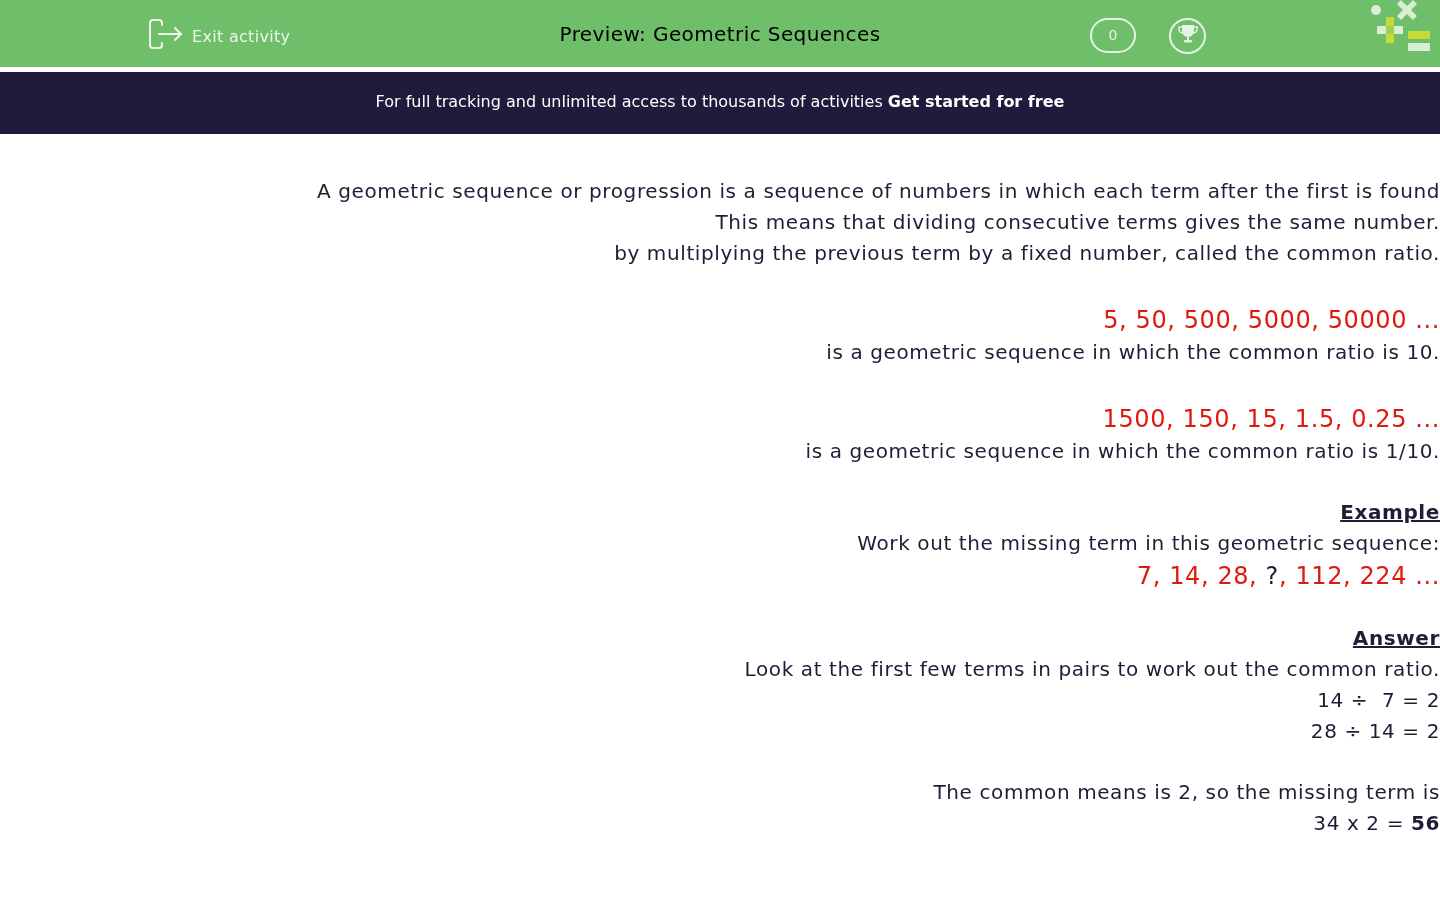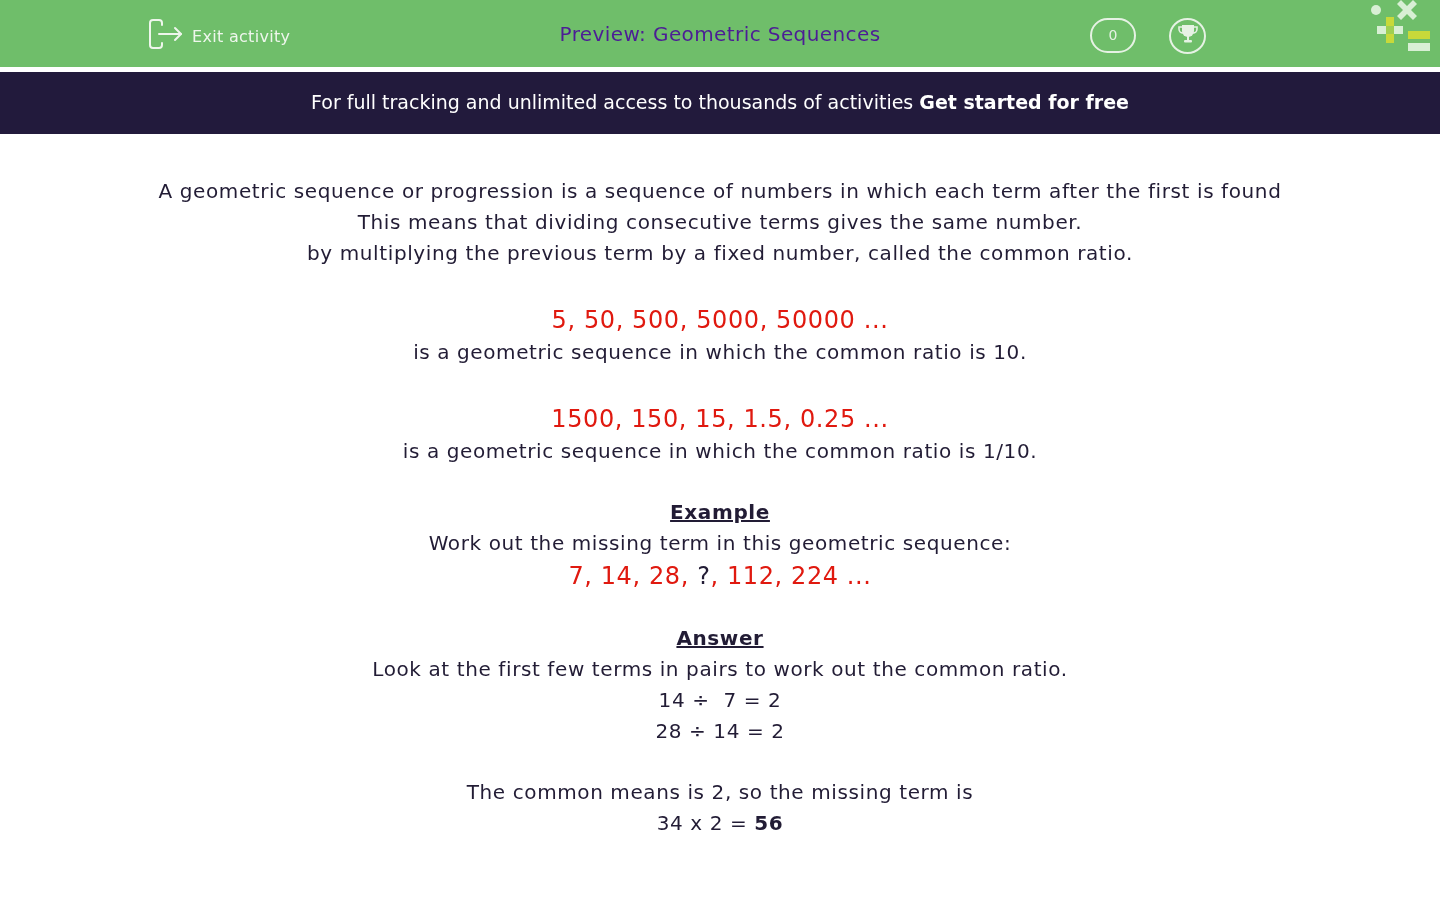"Preview: Geometric Sequences" .title { color: #4c1d95 -> #000000 }
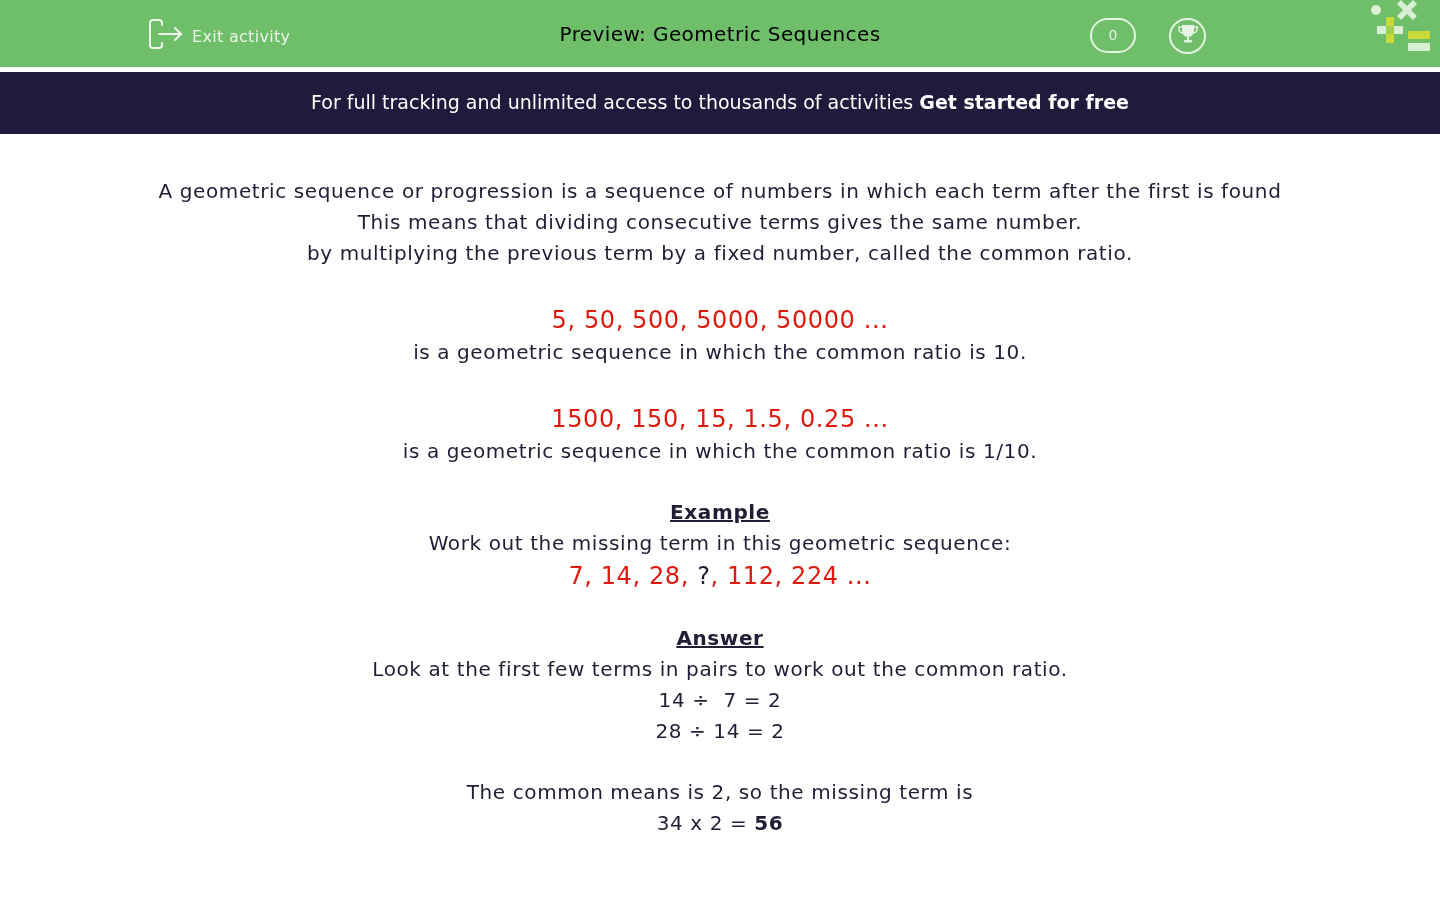"For full tracking and unlimited" .banner { font-size: 19px -> 16px }
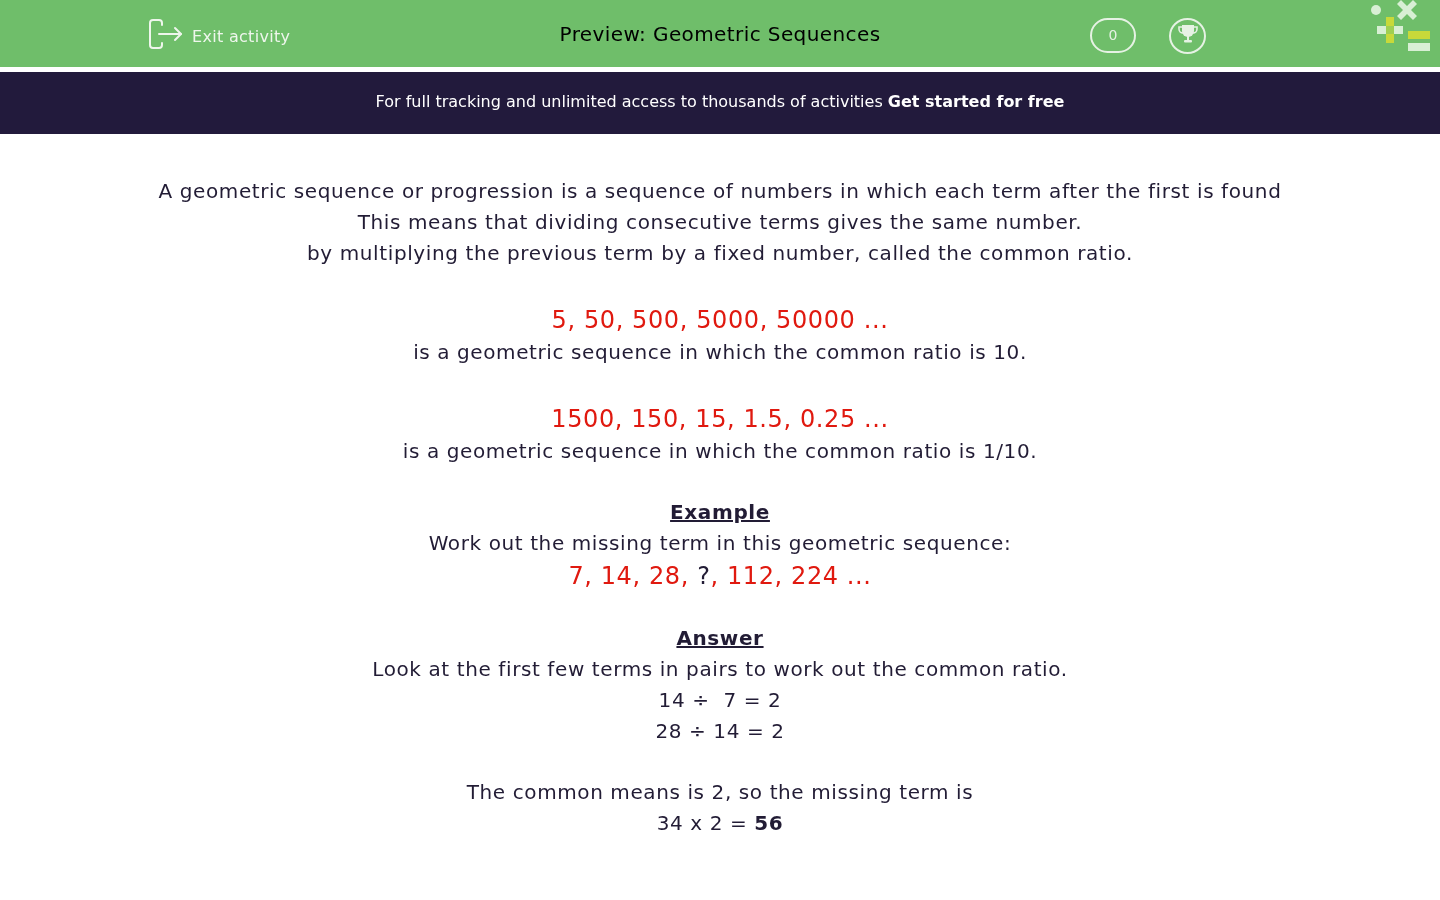"A geometric sequence or progression" .content { text-align: center -> right }
